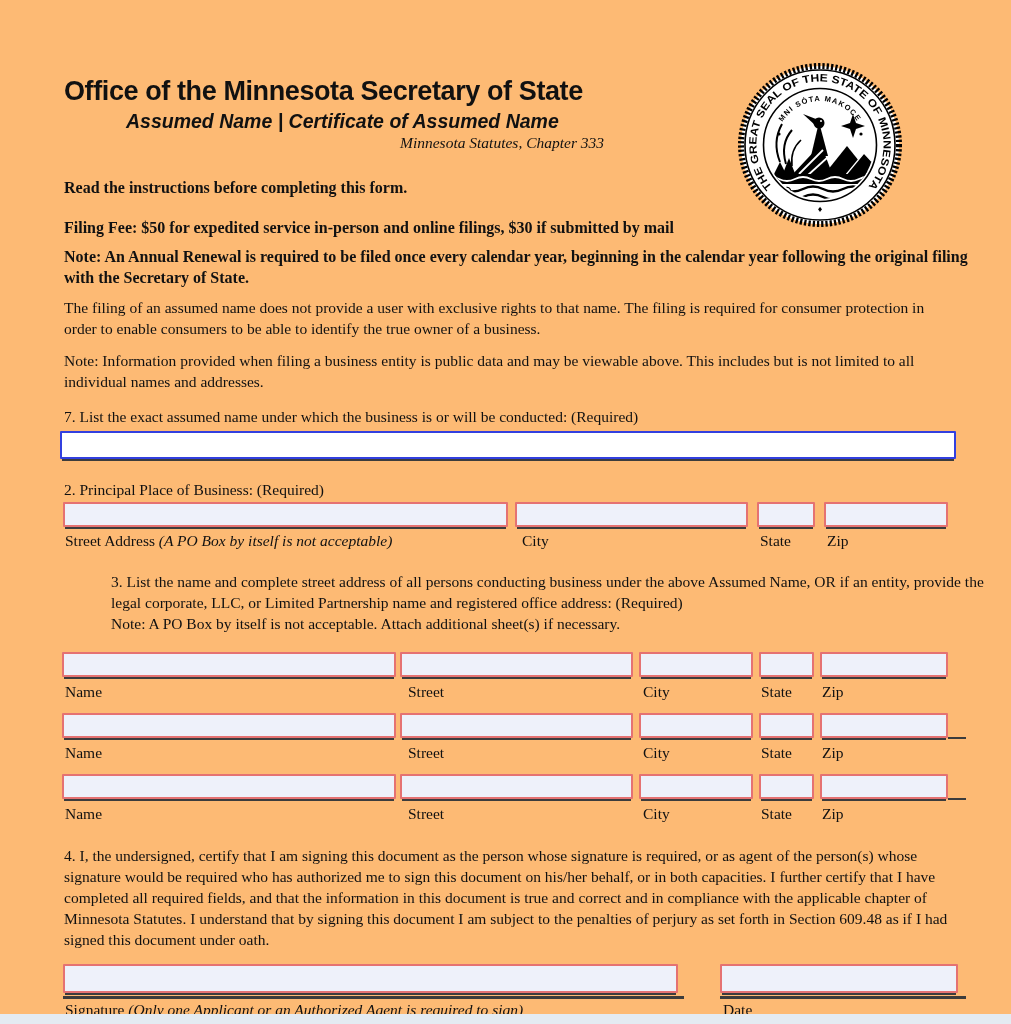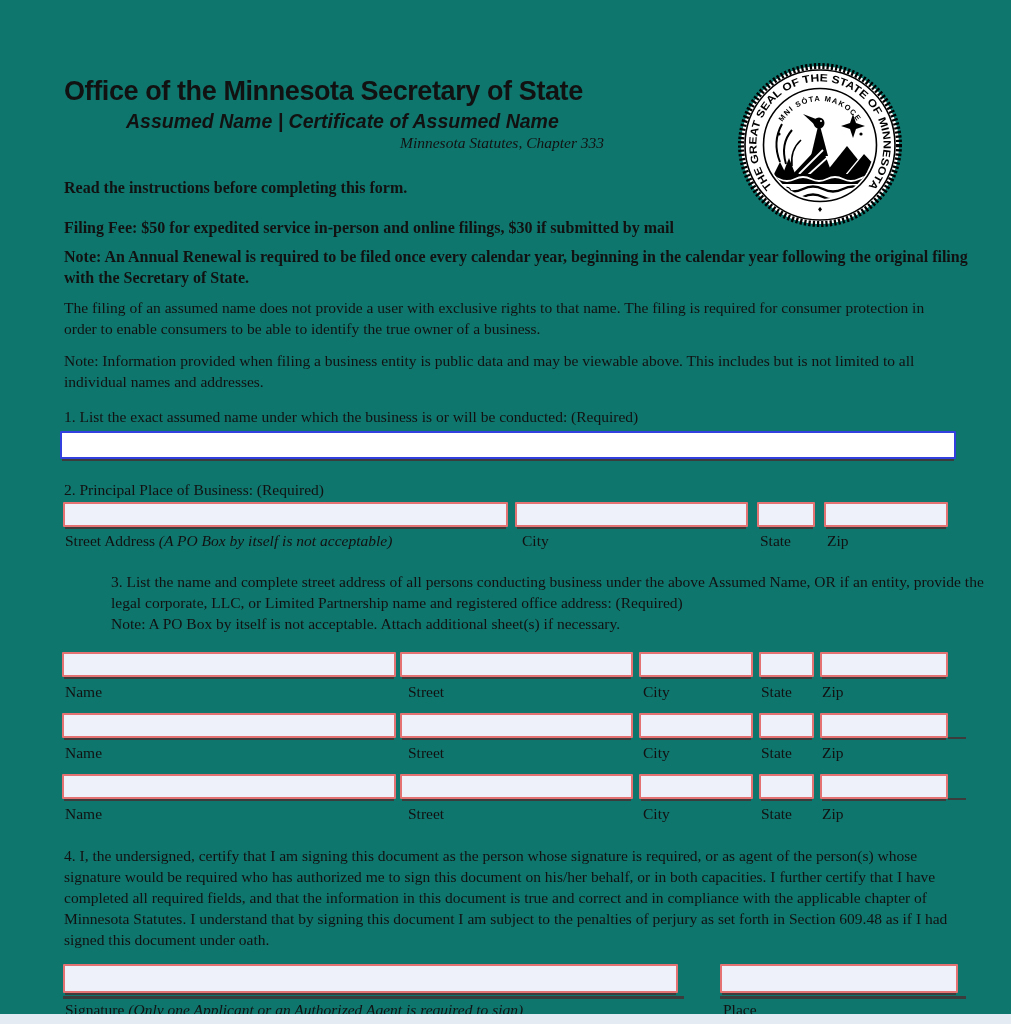"Office of the Minnesota Secretary" .page { background: #0f766e -> #fdba74 }
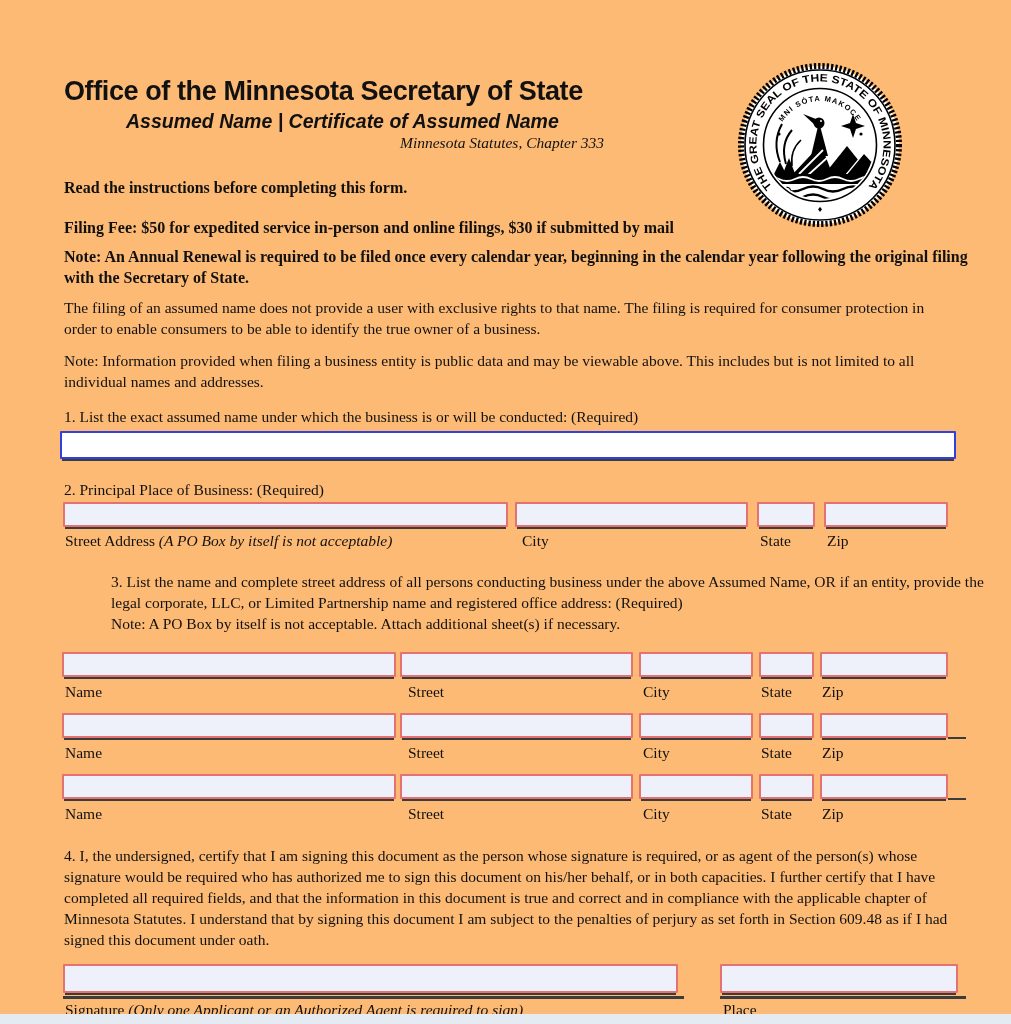"1. List the exact assumed" div.abs { text: 1 -> 7 }
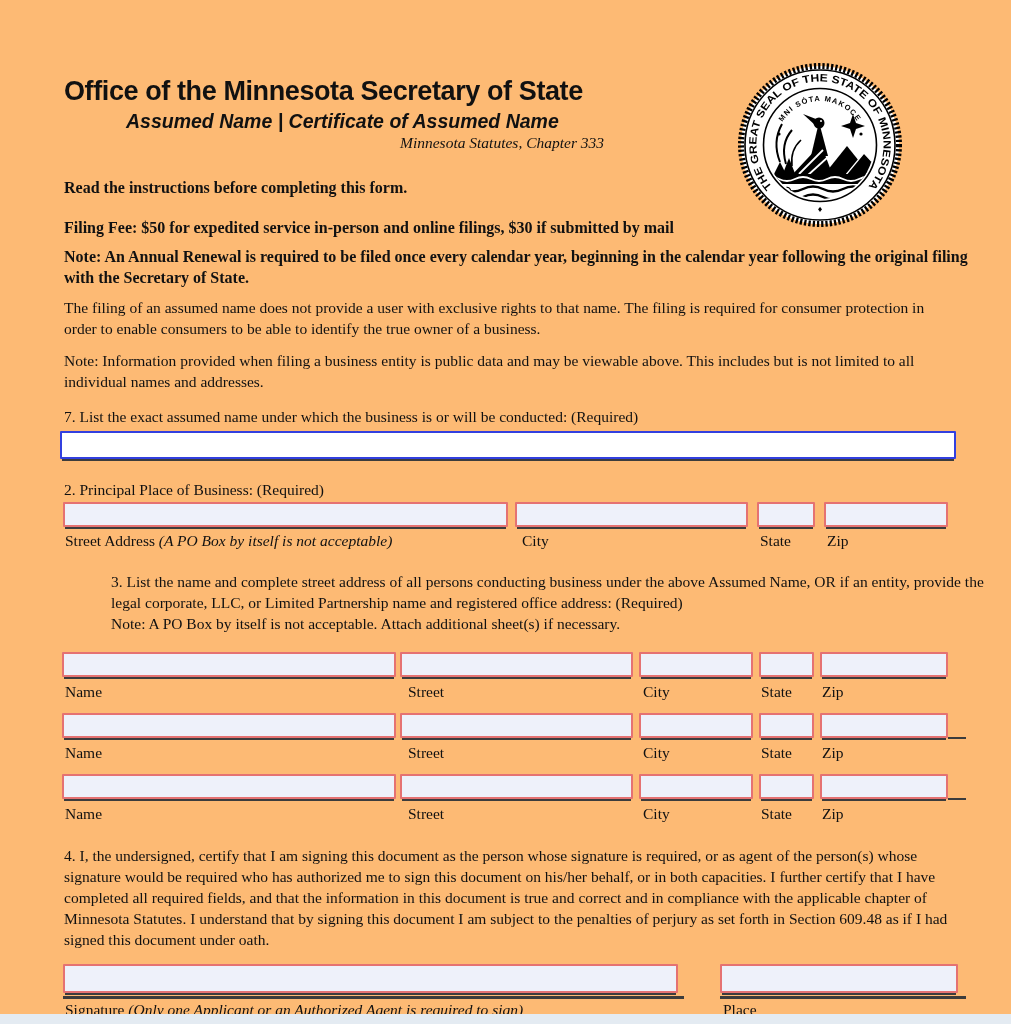"Place" div.label { text: Place -> Date }
